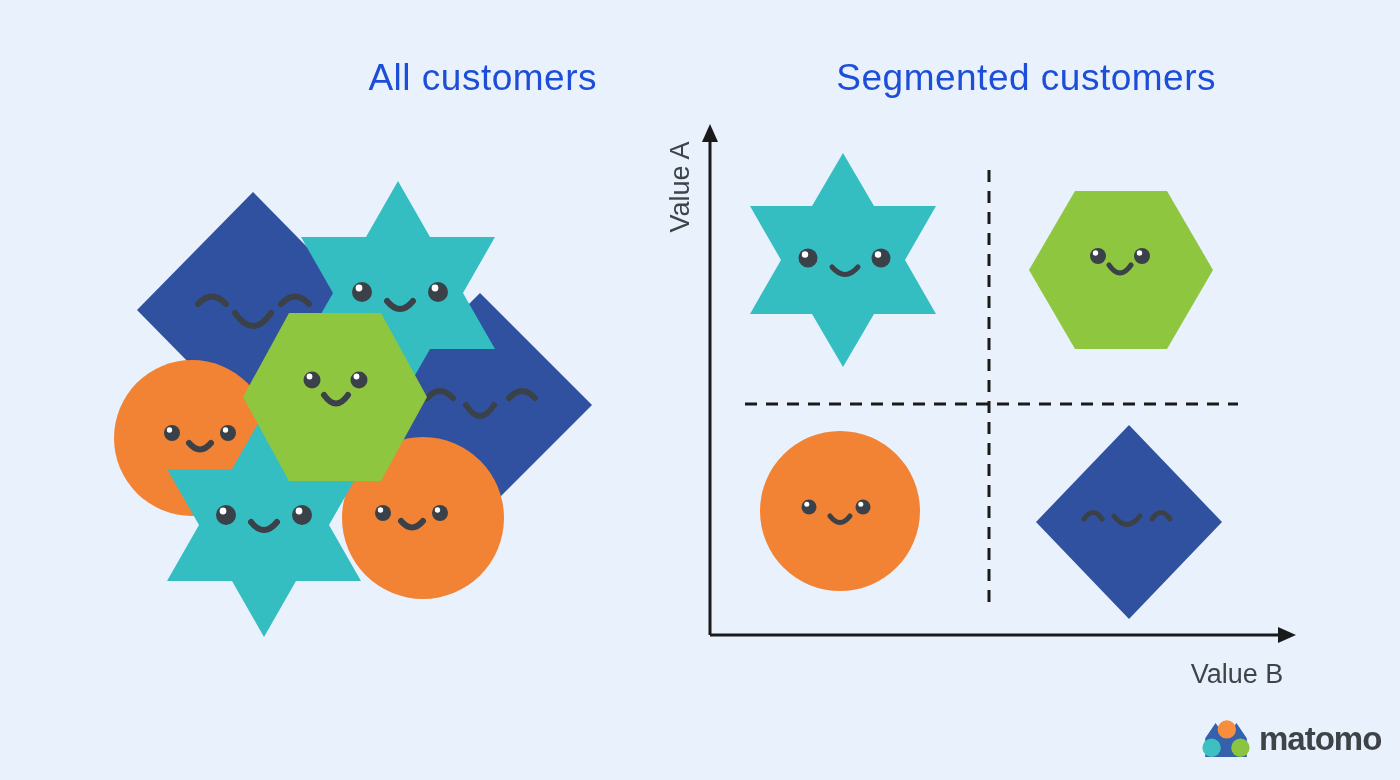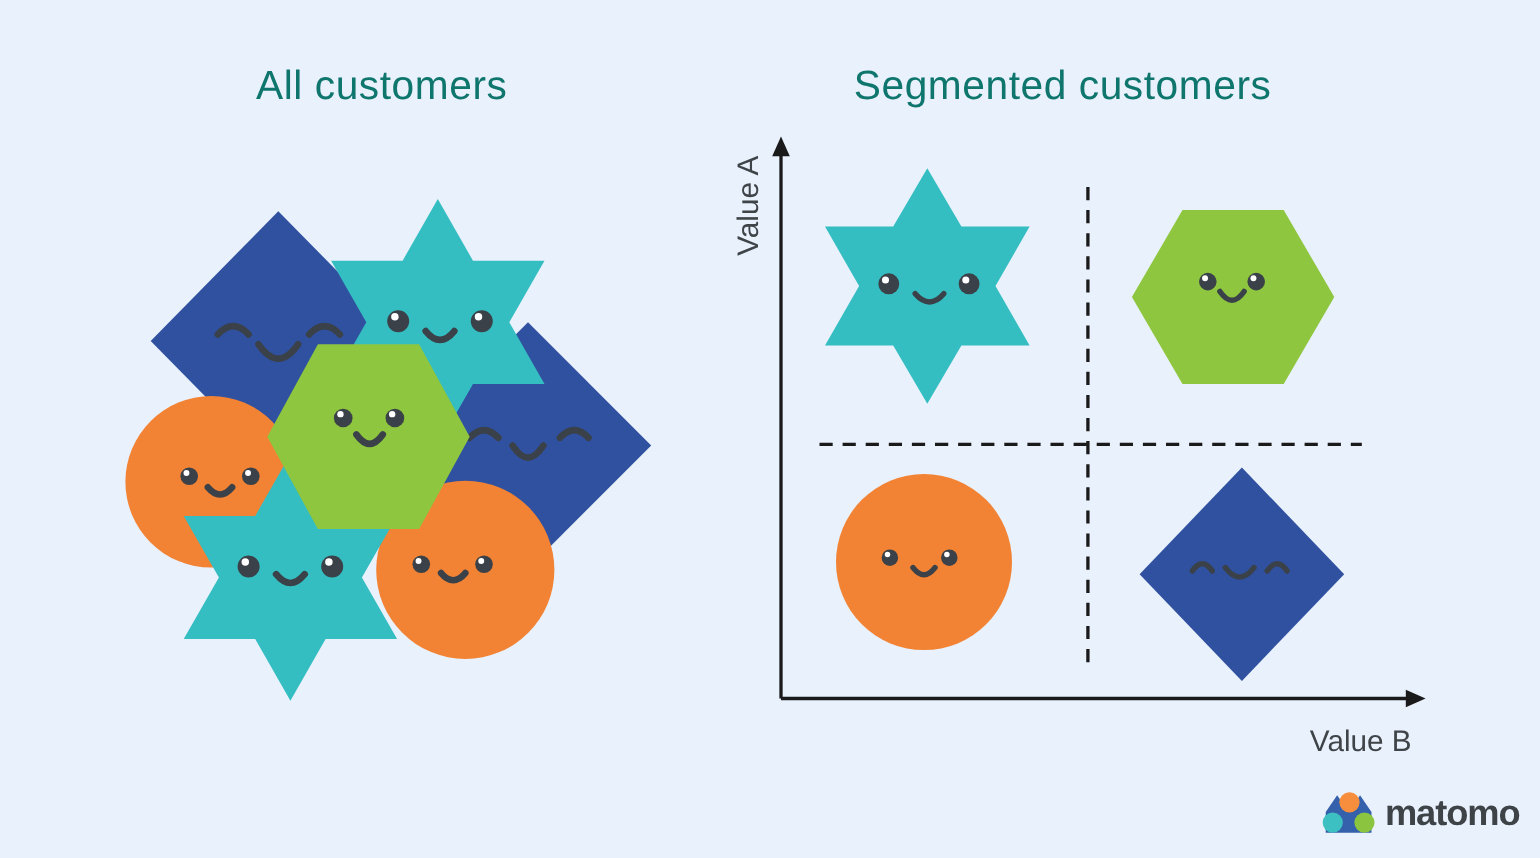"All customers" .panel-title { color: #0f766e -> #1d4ed8; text-align: center -> right }
